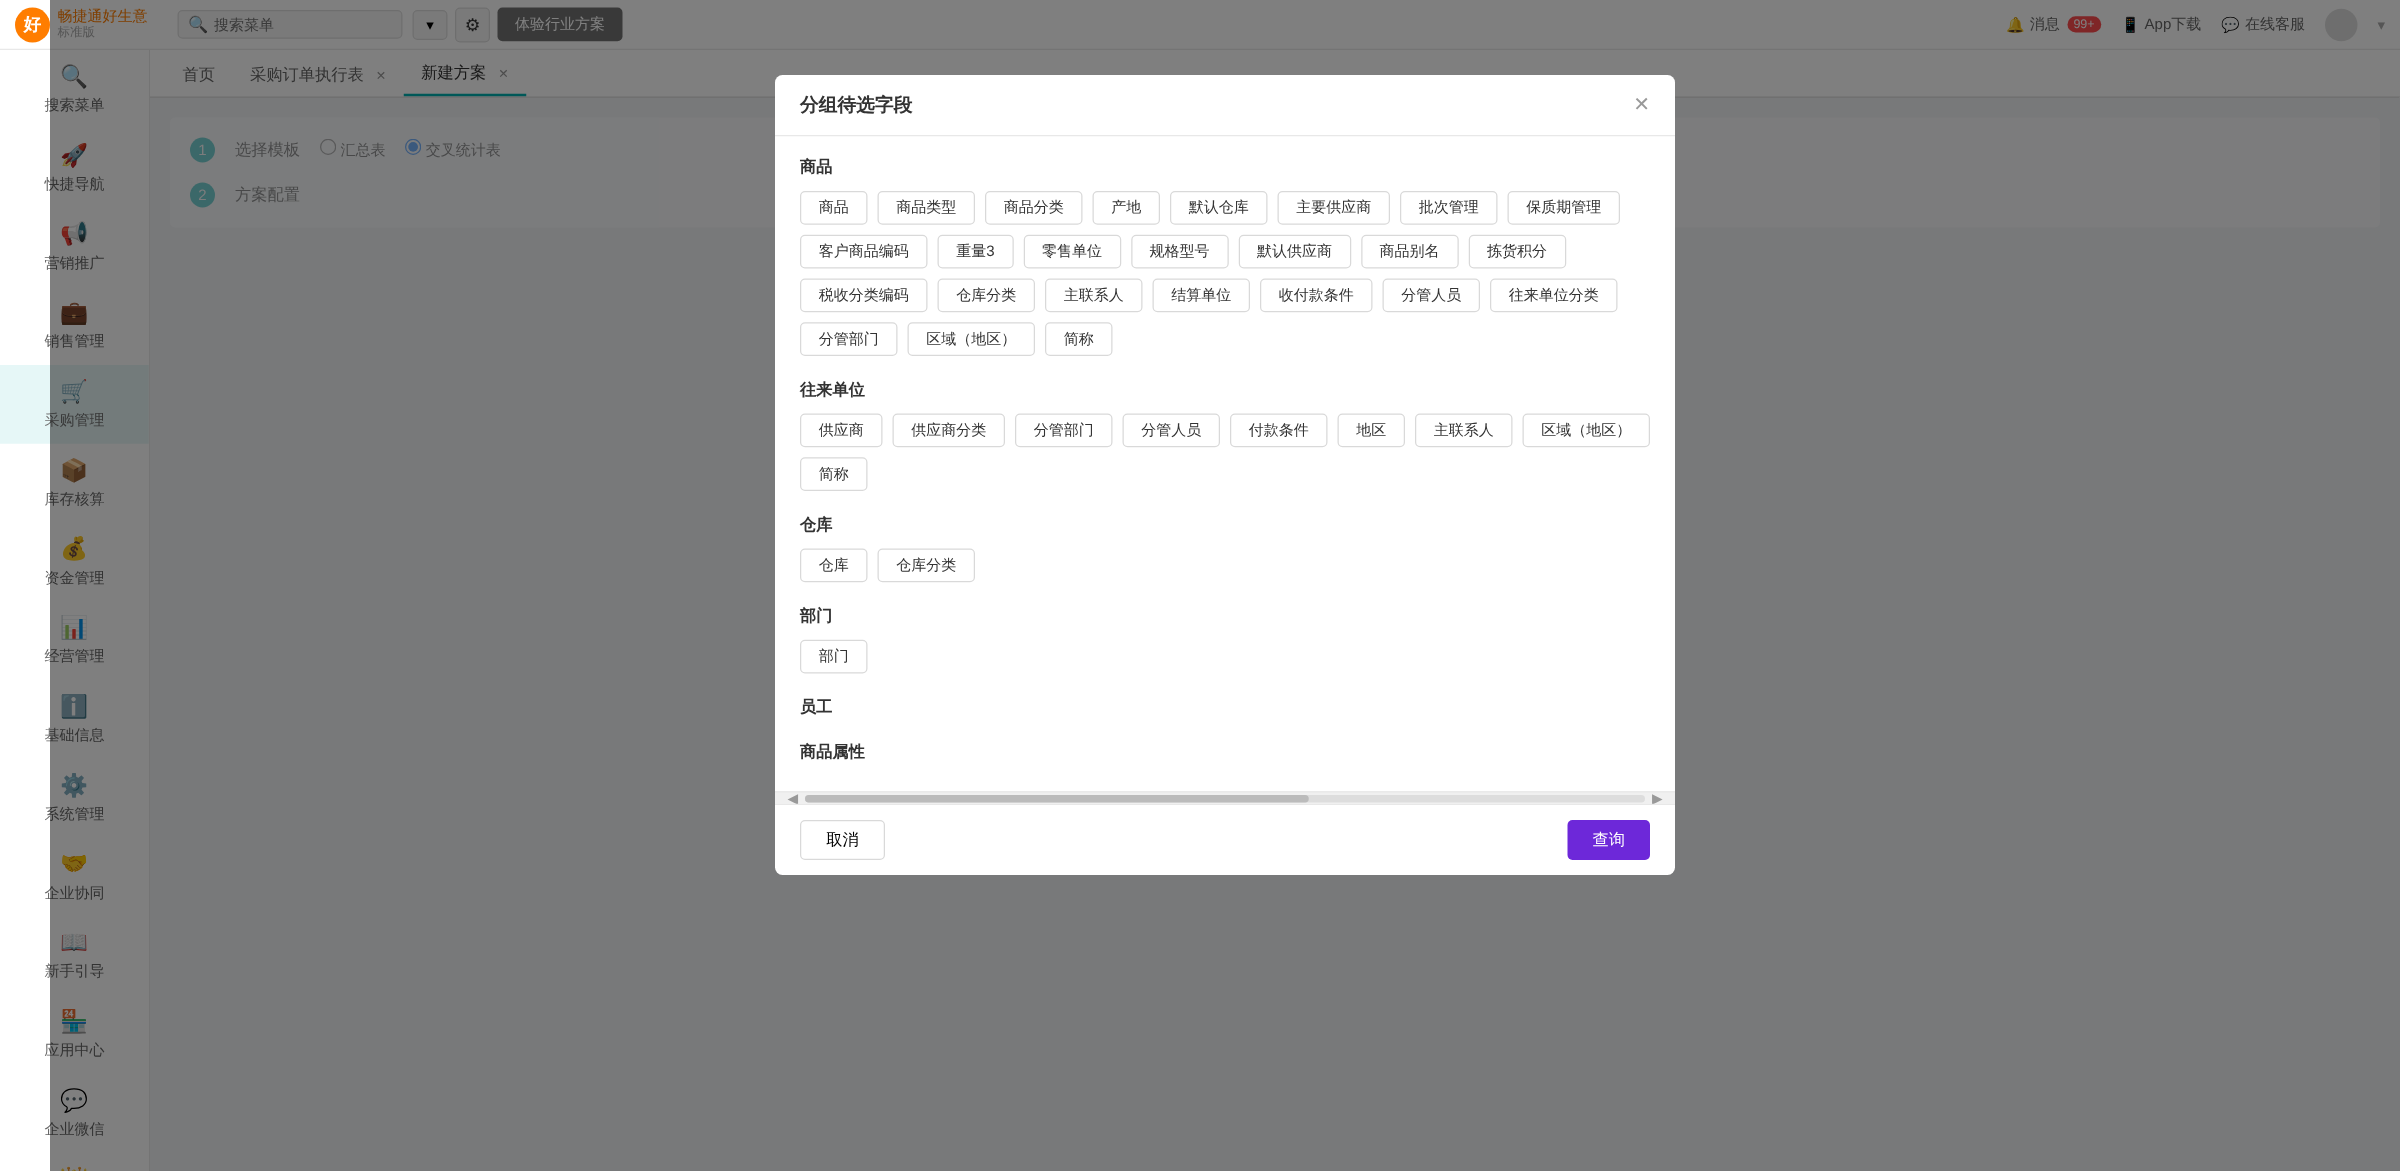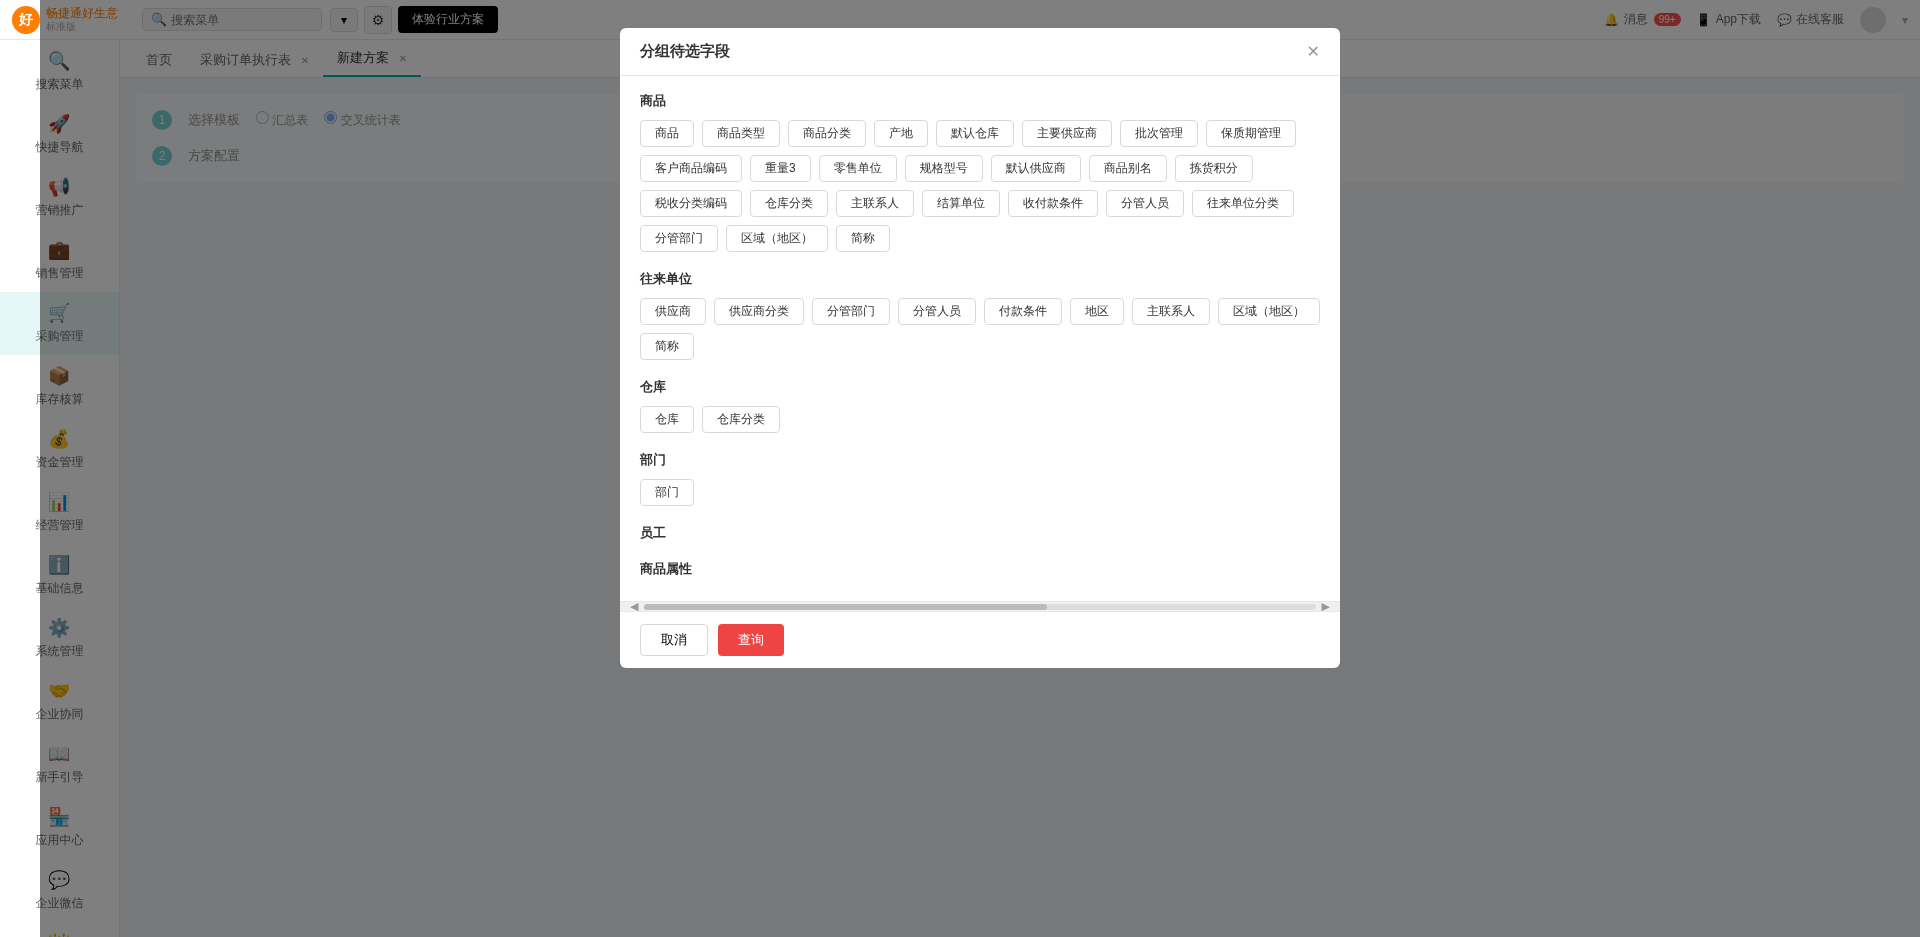"体验行业方案" .experience-btn { background: #000000 -> #737373 }
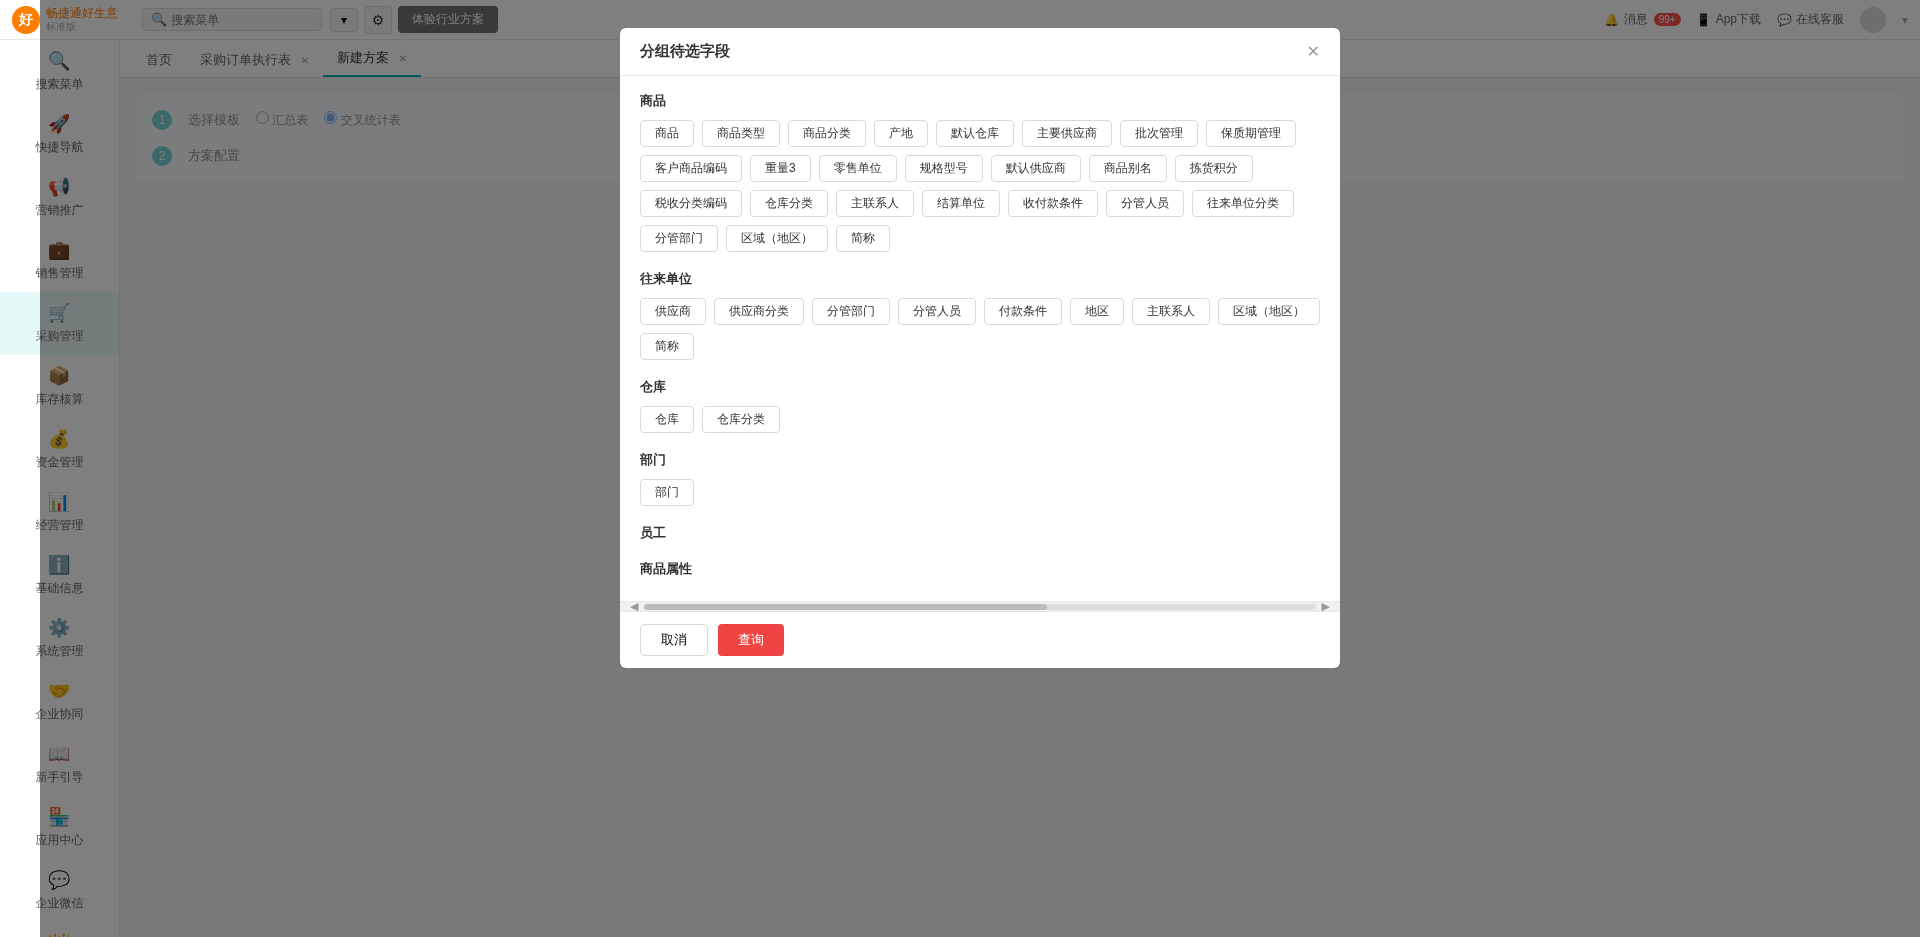"分组待选字段" .modal-overlay { padding-top: 28px -> 60px }
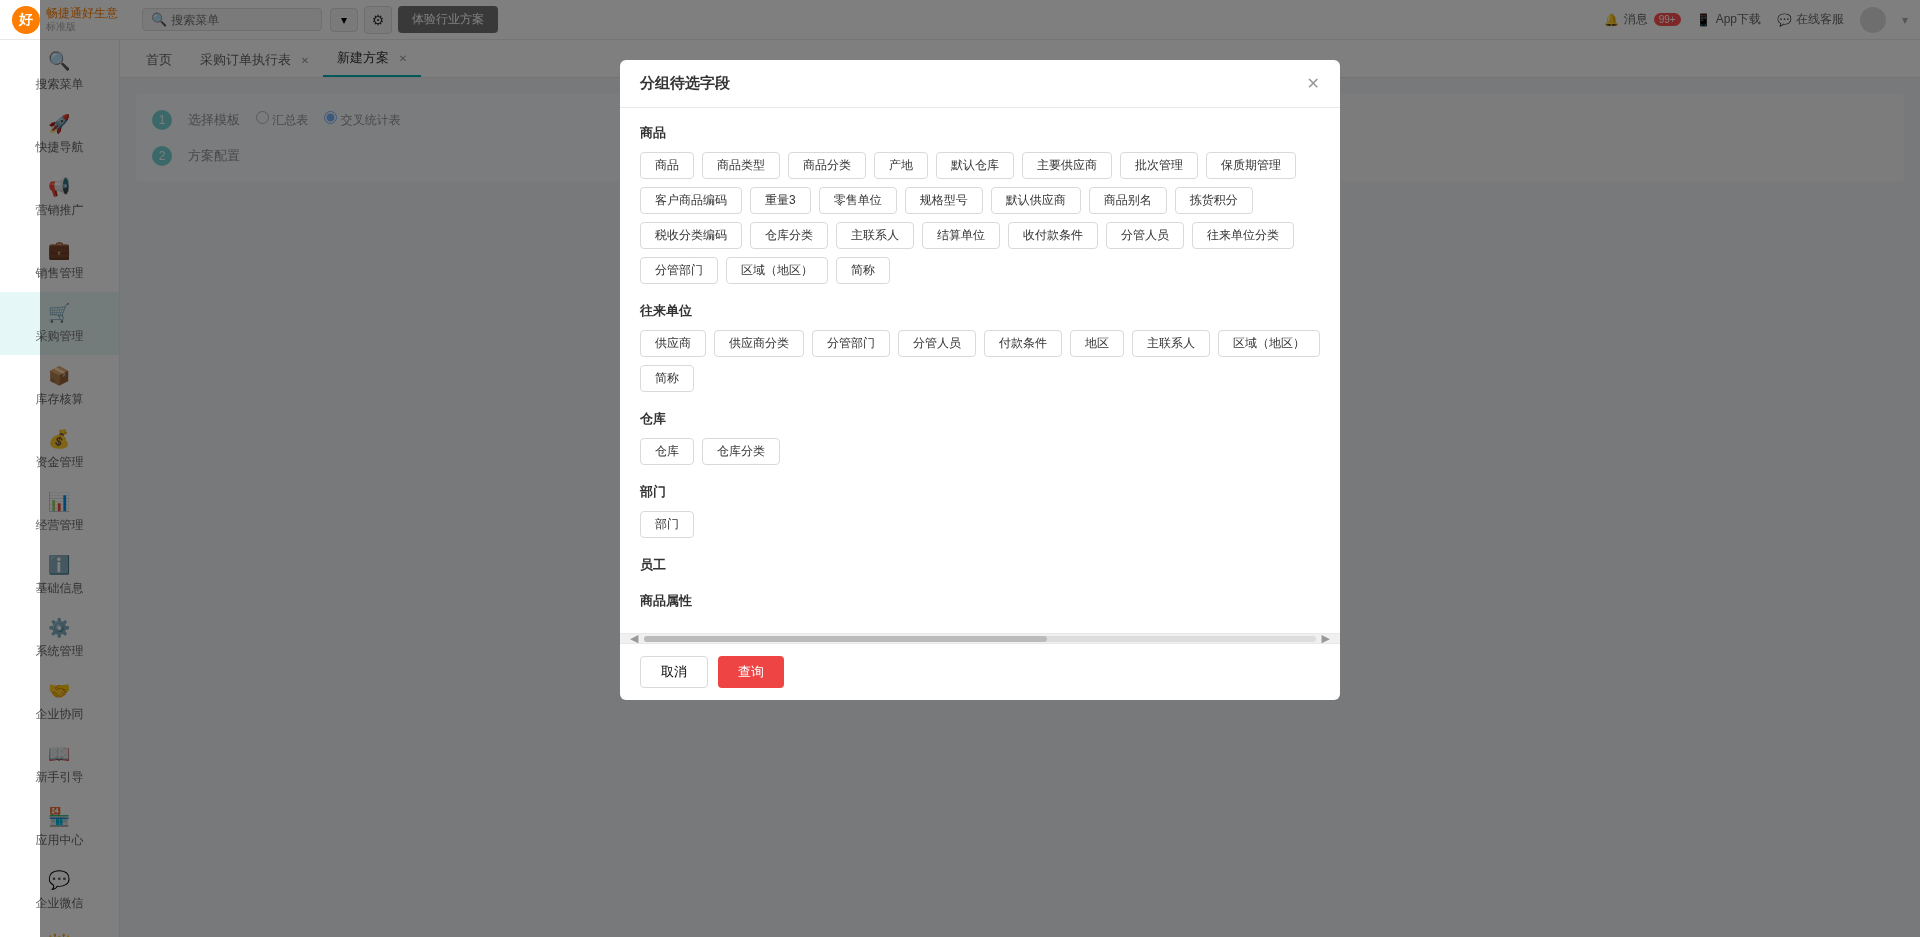"取消" .modal-footer { justify-content: flex-start -> space-between }
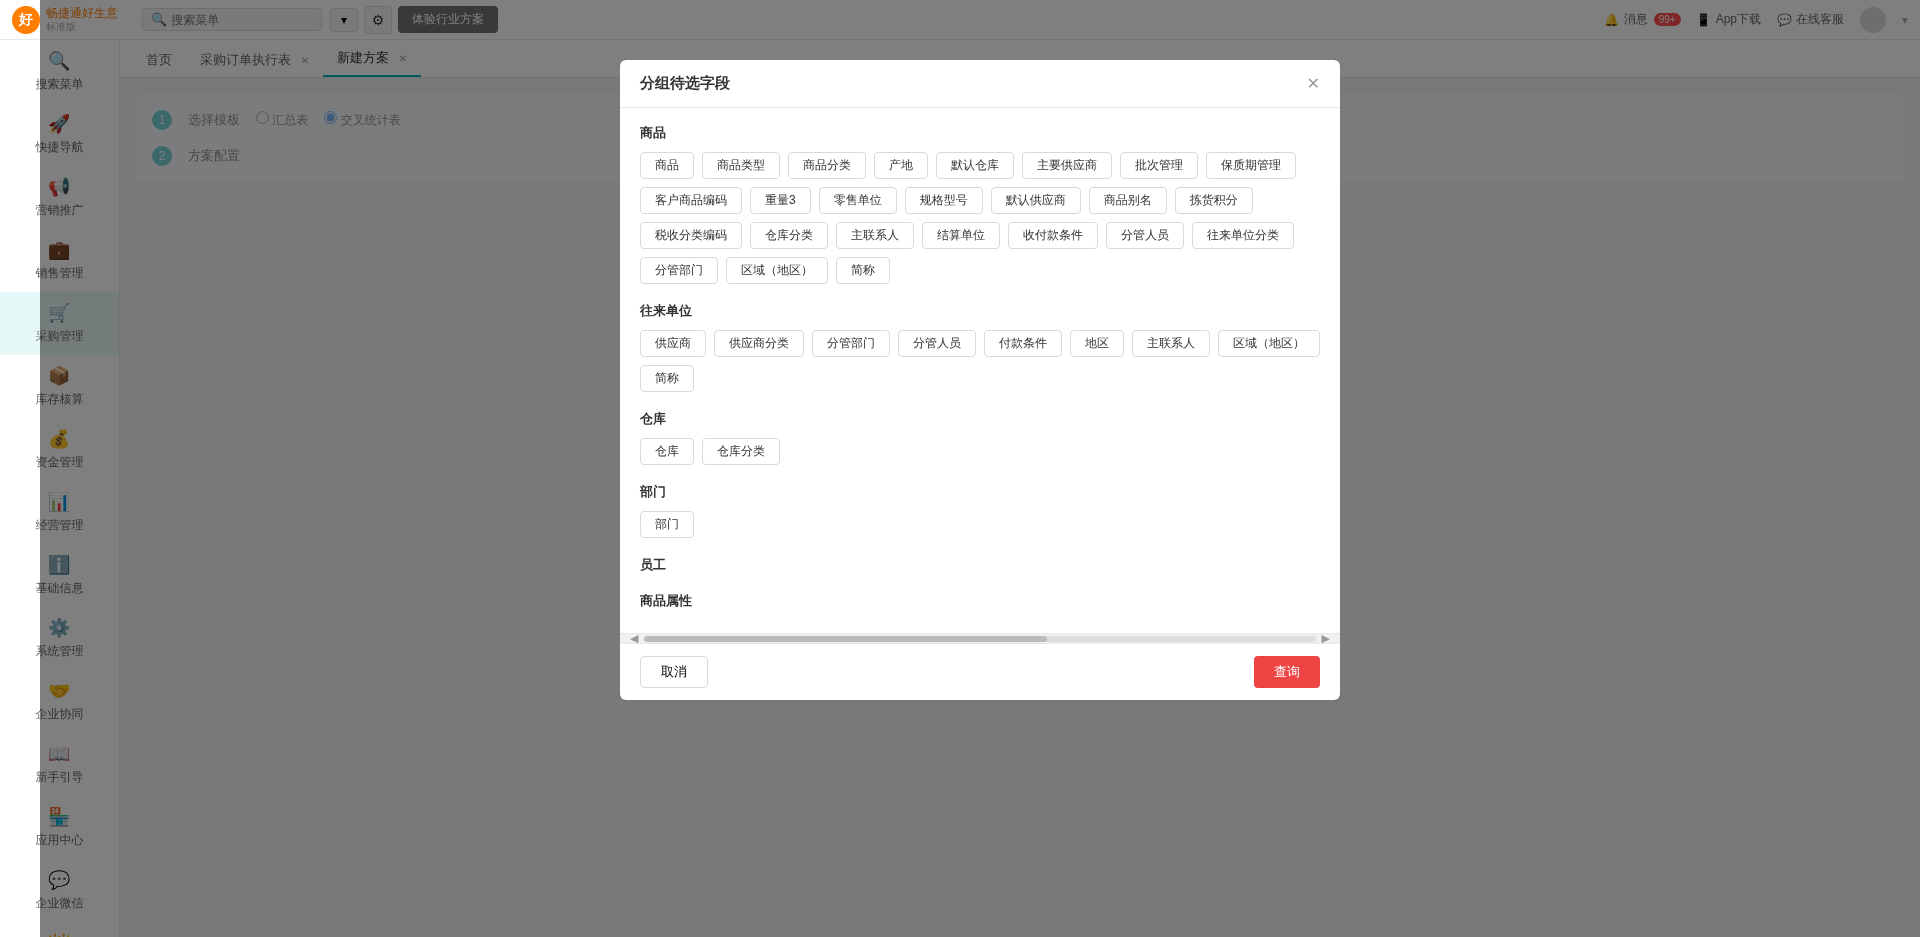"查询" .btn-confirm { background: #ef4444 -> #6d28d9 }
